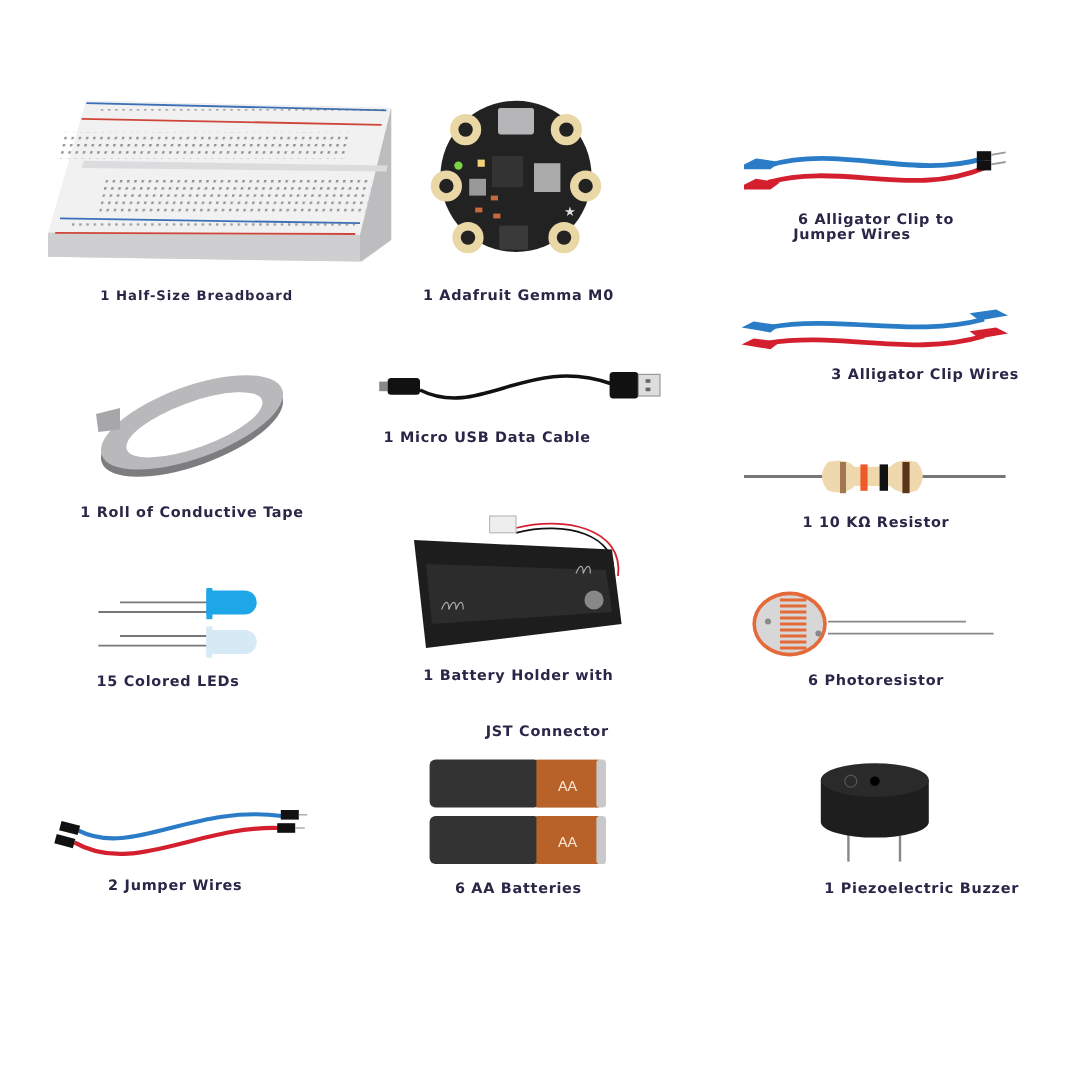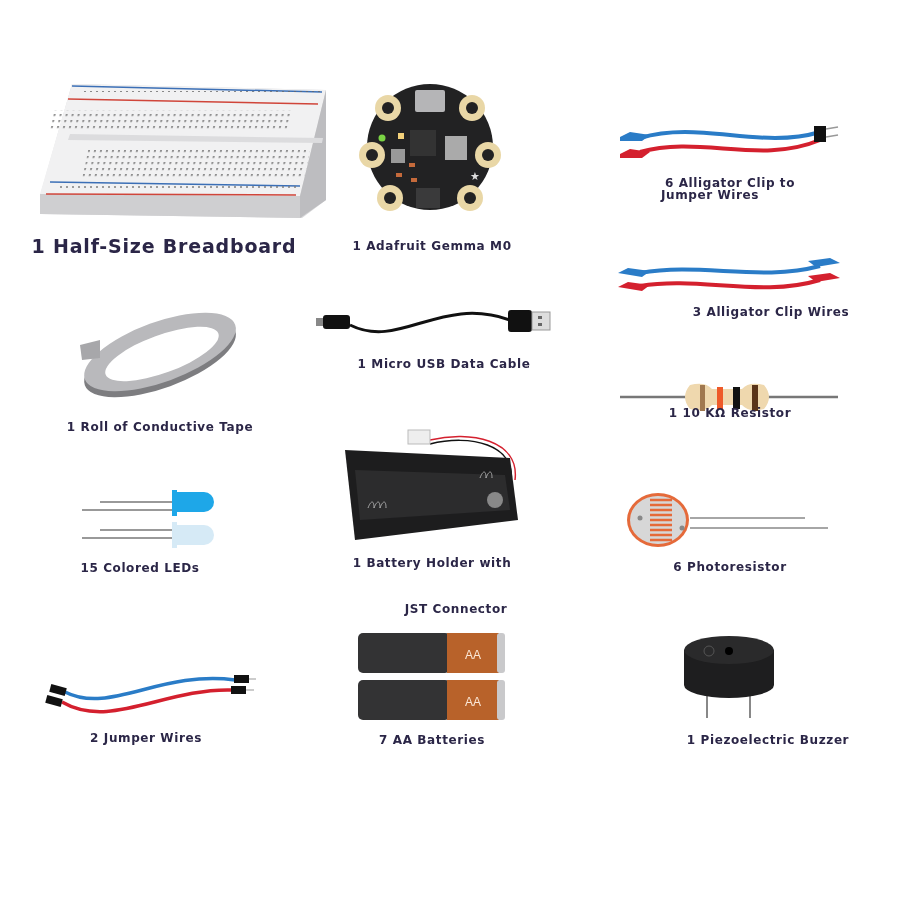"1 Half-Size Breadboard" .label.big { font-size: 19px -> 11px }
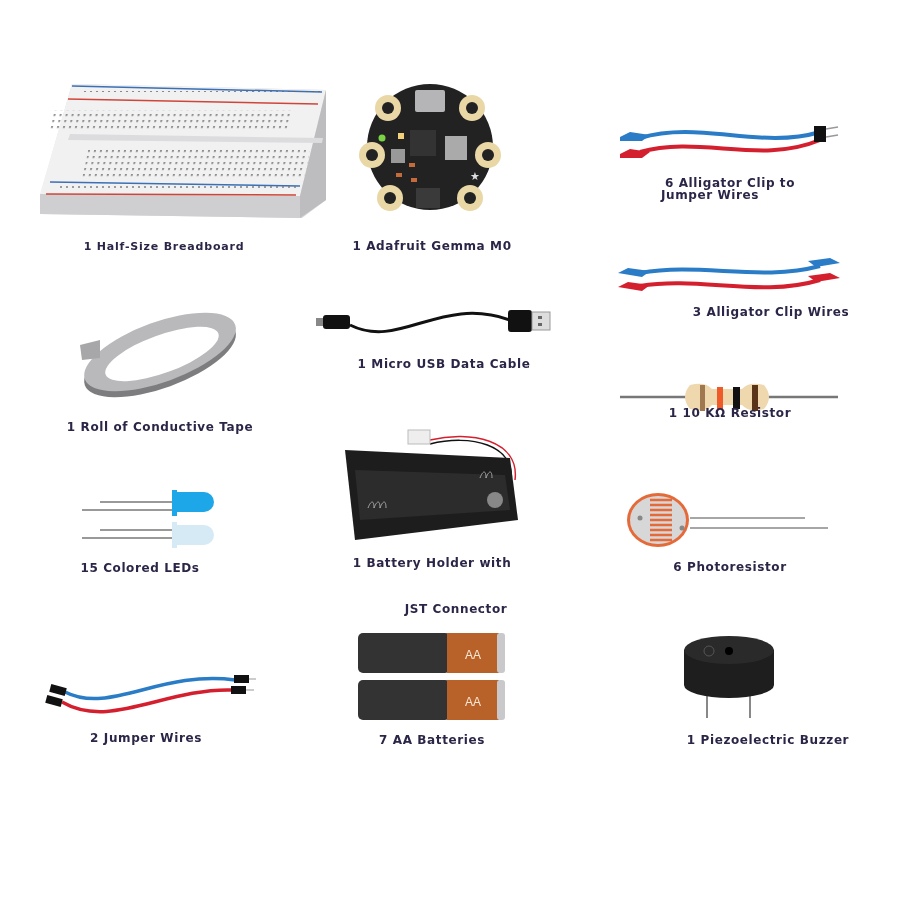"1 Micro USB Data Cable" div.label { left: 444px -> 406px }
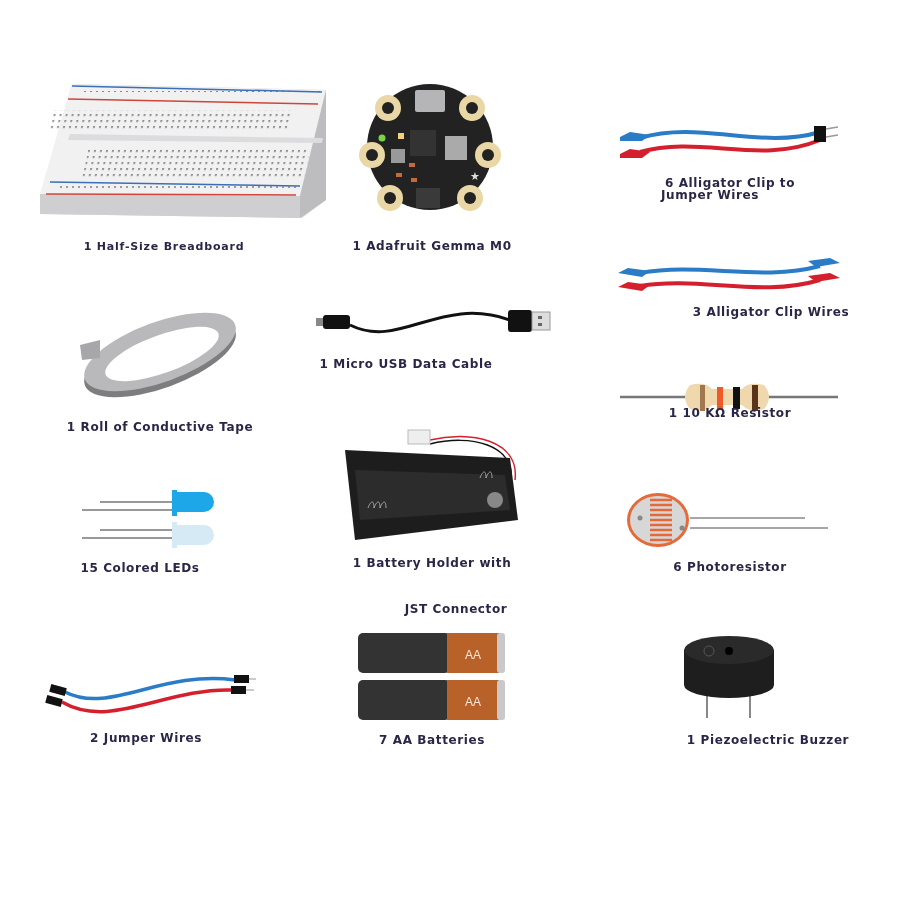"1 10 KΩ Resistor" div.label { top: 407px -> 429px }
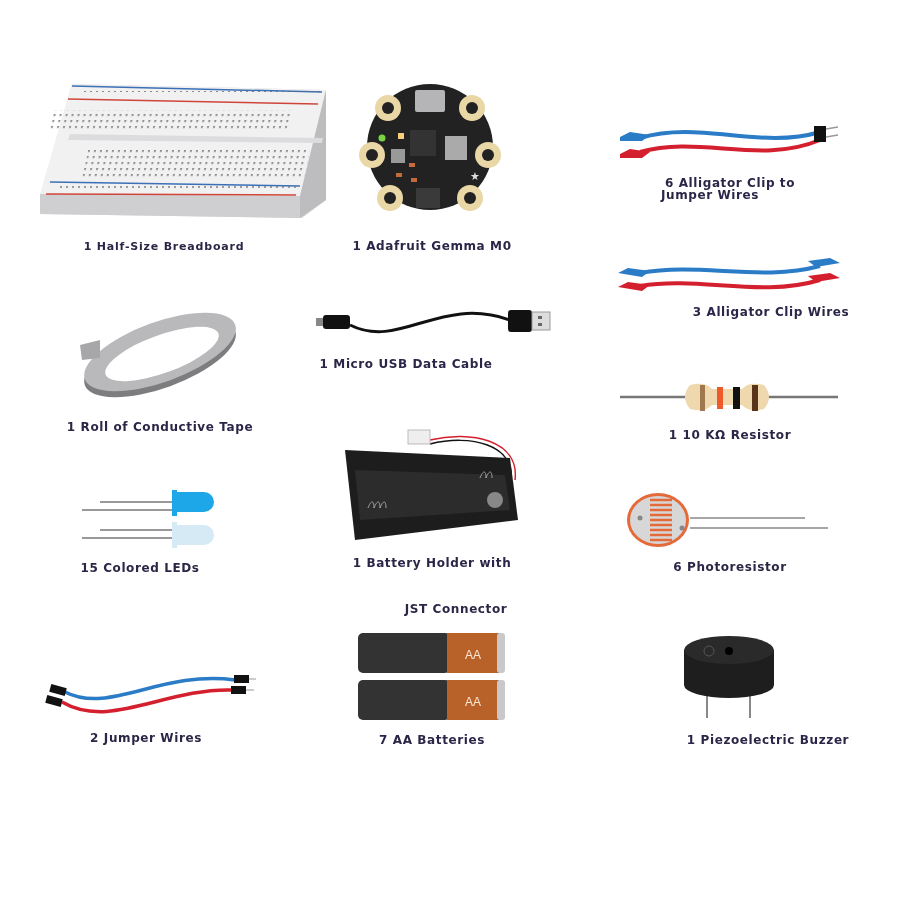"7 AA Batteries" div.label { text: 7 -> 6 }
